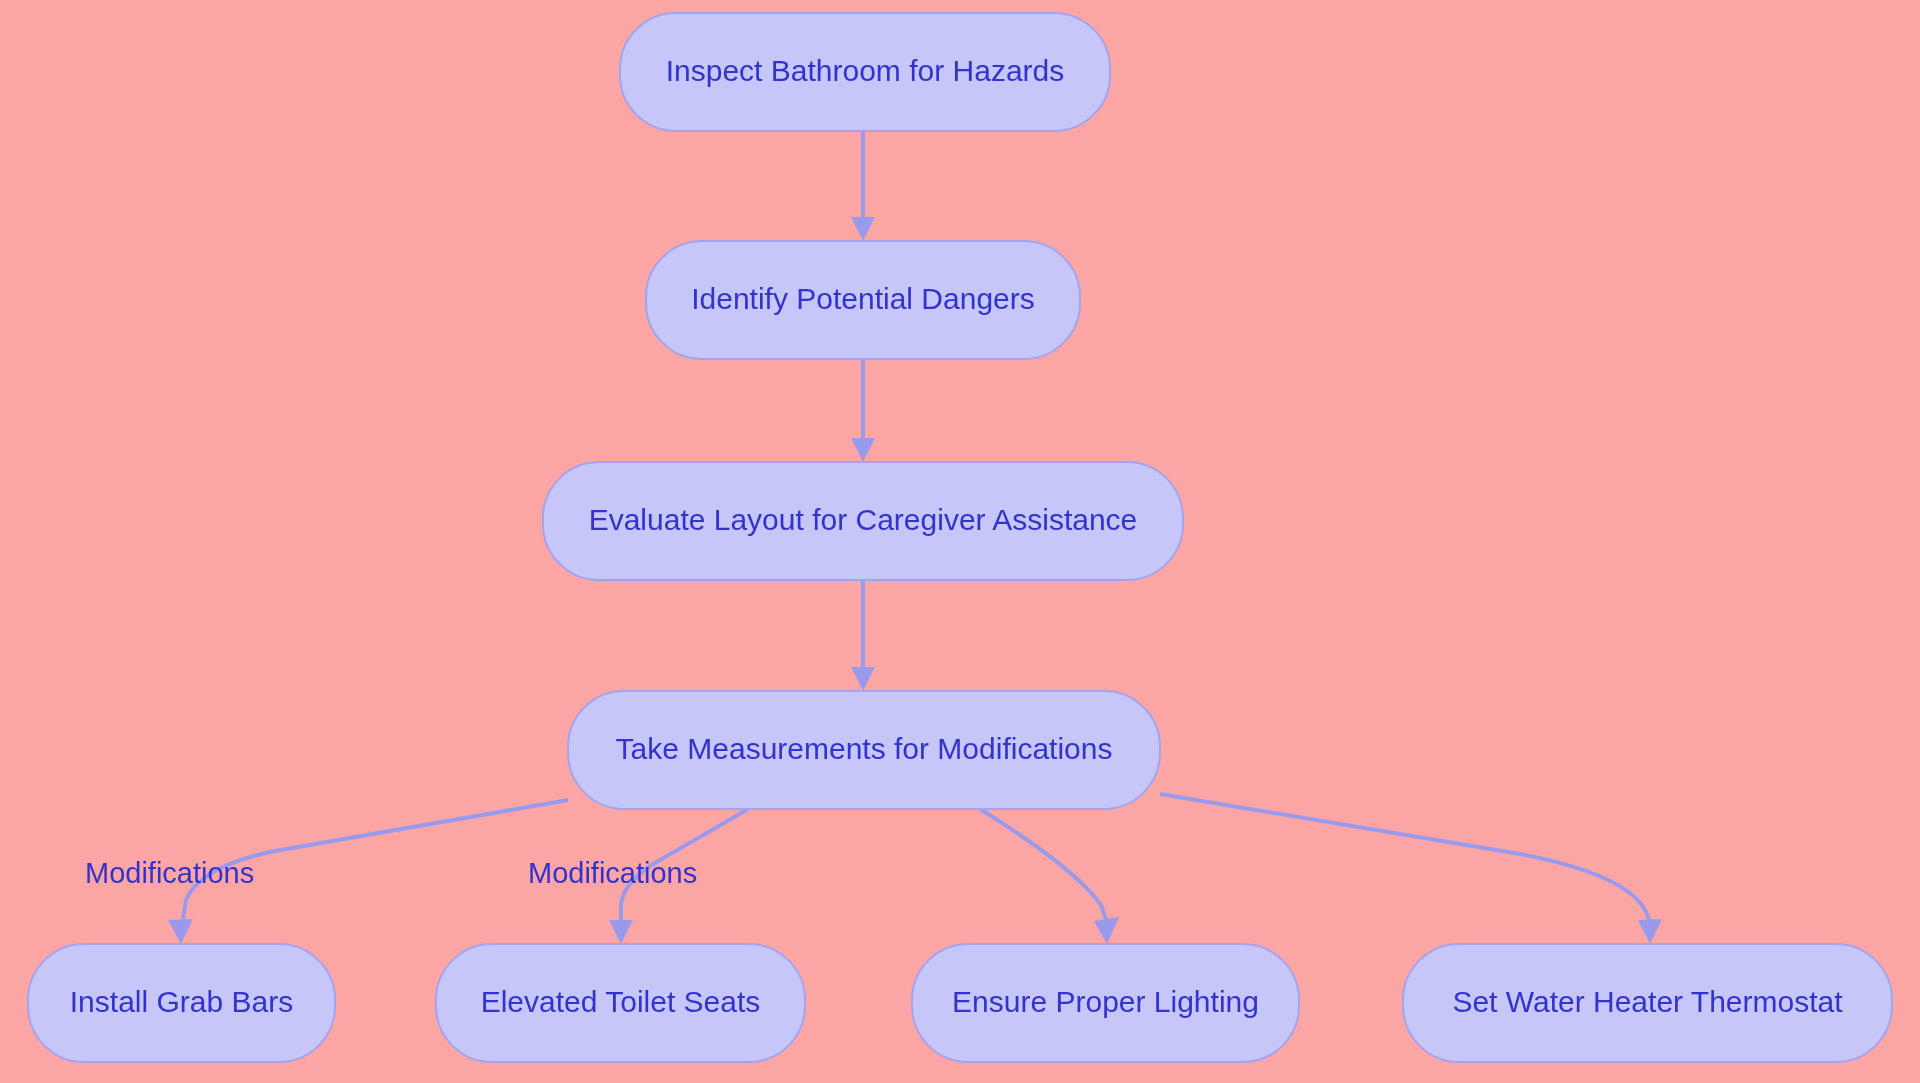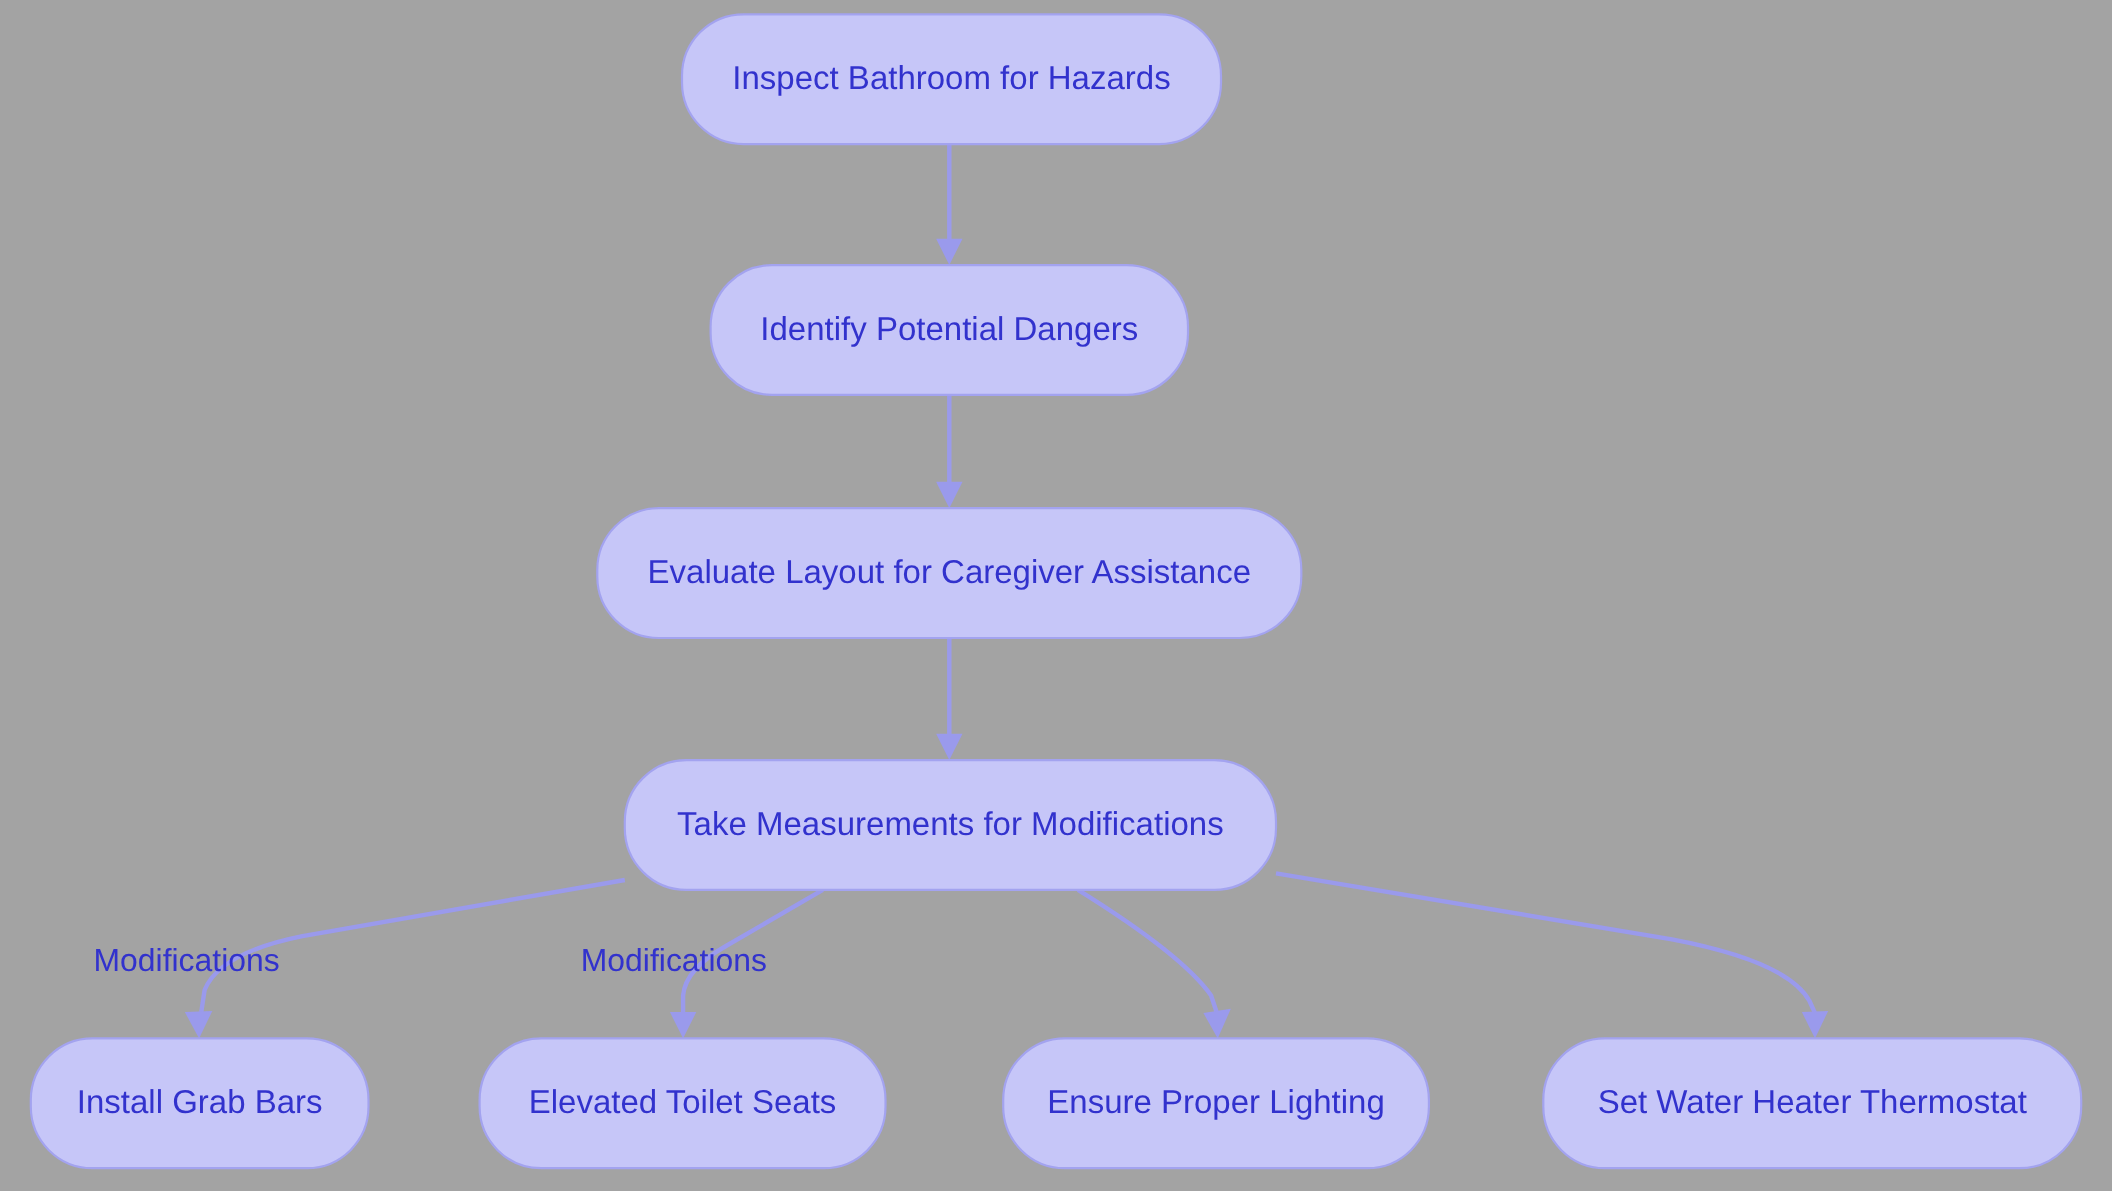"Inspect Bathroom for Hazards" #flowchart-root { background: #a3a3a3 -> #fca5a5 }
